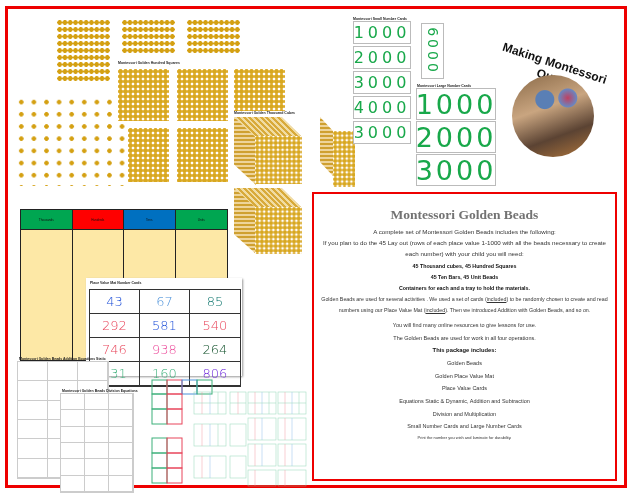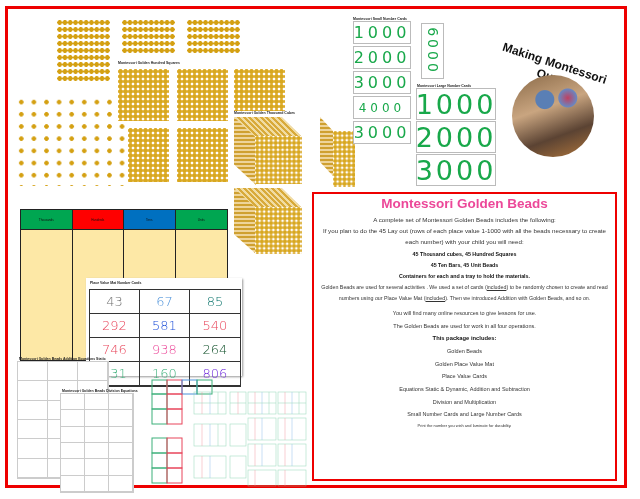"4000" div.ncard { font-size: 12px -> 16px }
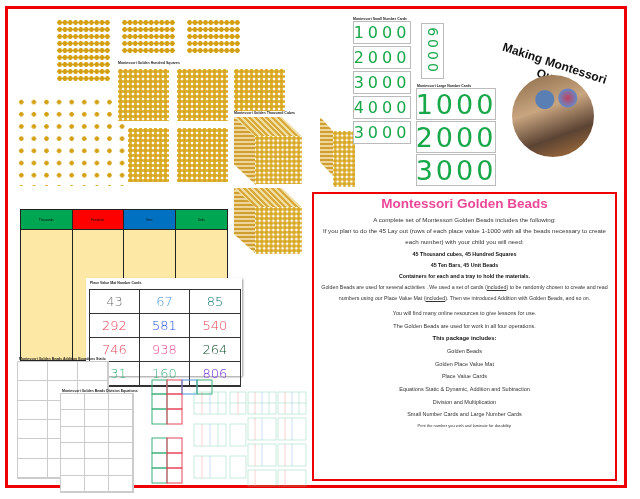"Montessori Golden Beads" .tp-title { color: #ec4899 -> #737373; font-family: none -> Liberation Serif, serif; margin-top: 2px -> 13px }
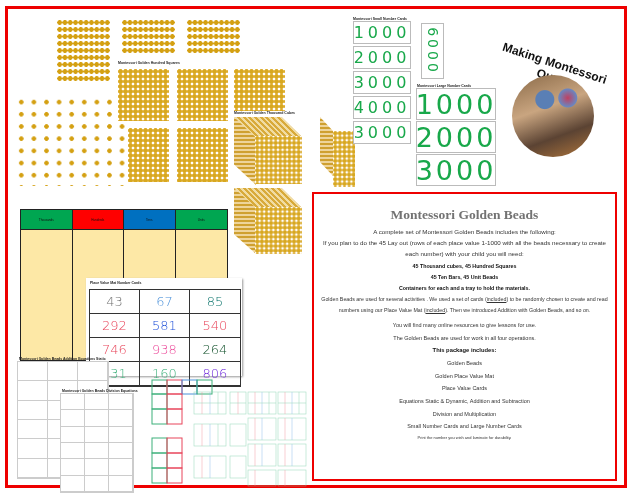"43" div.pvcell { color: #737373 -> #1d4ed8 }
